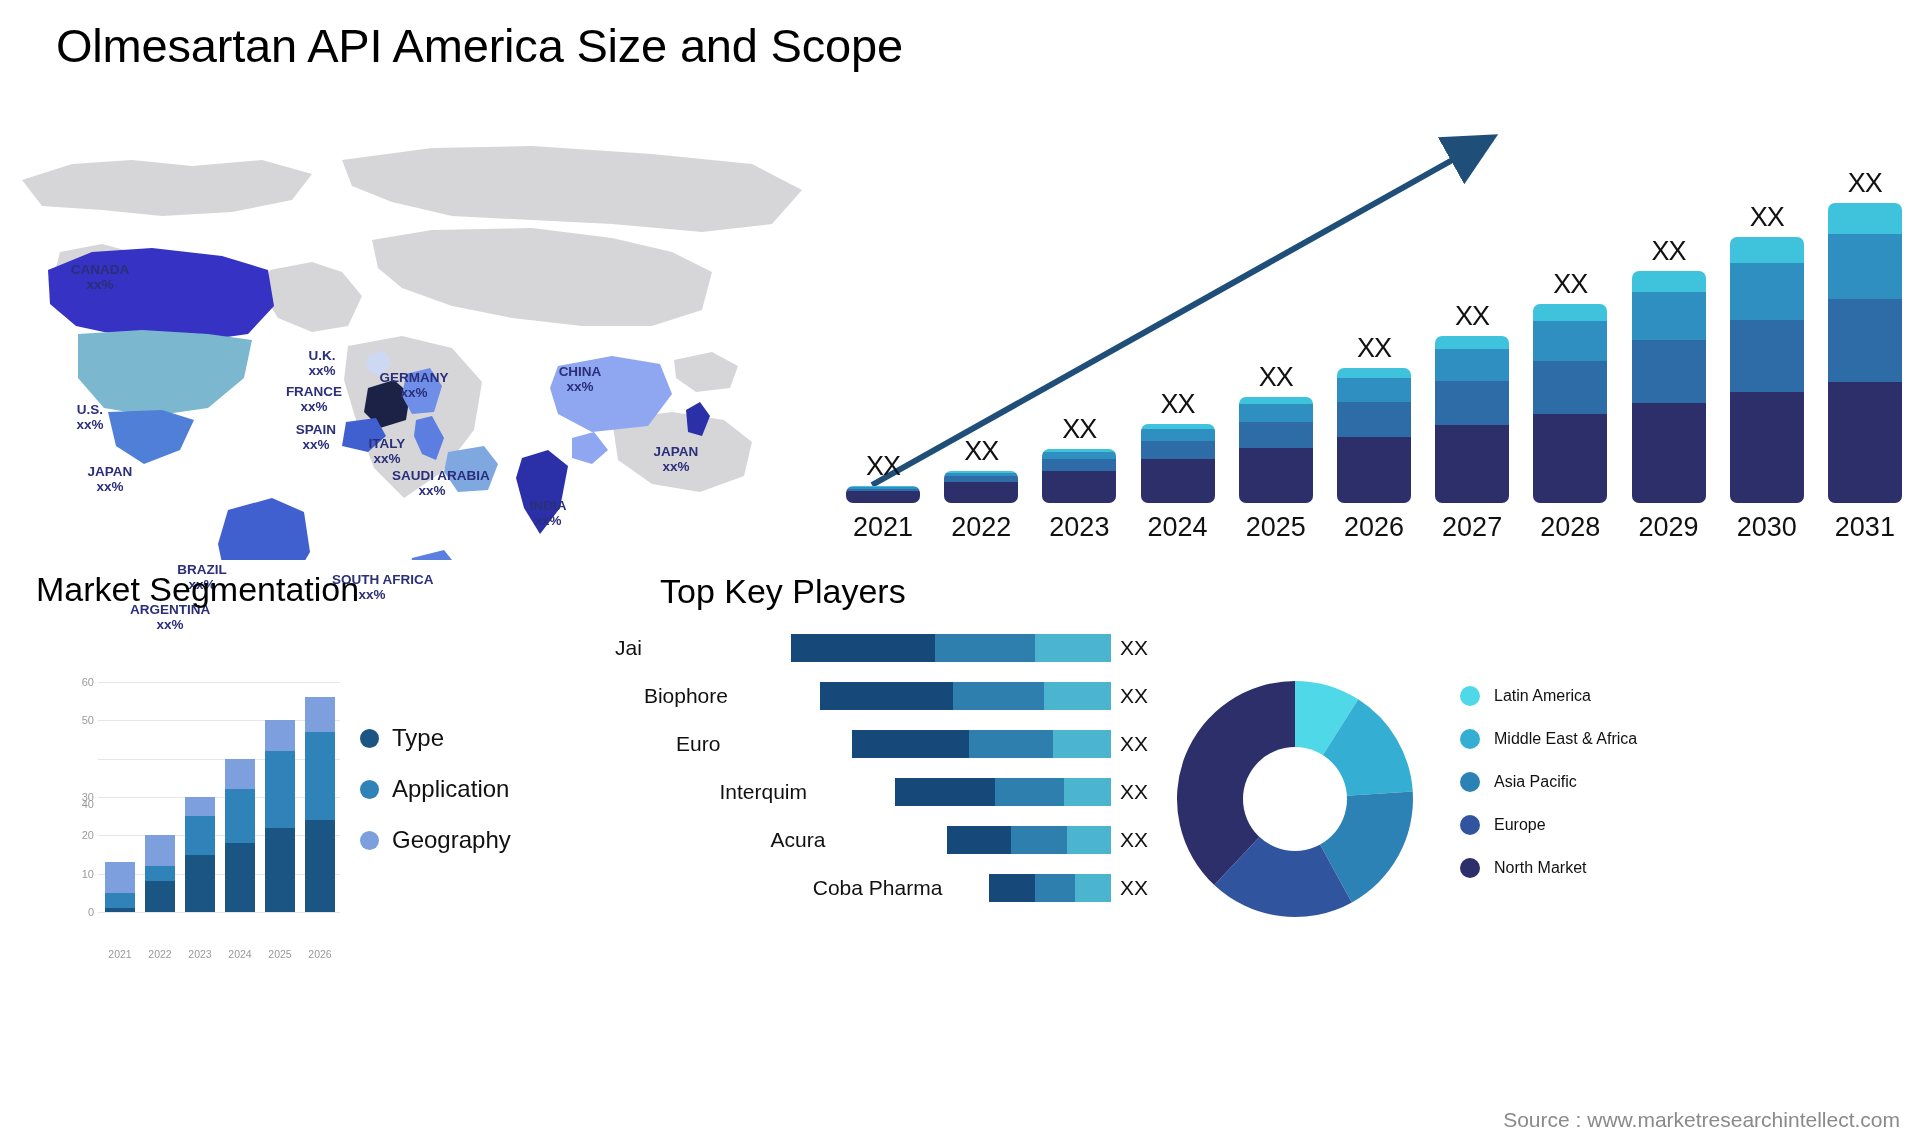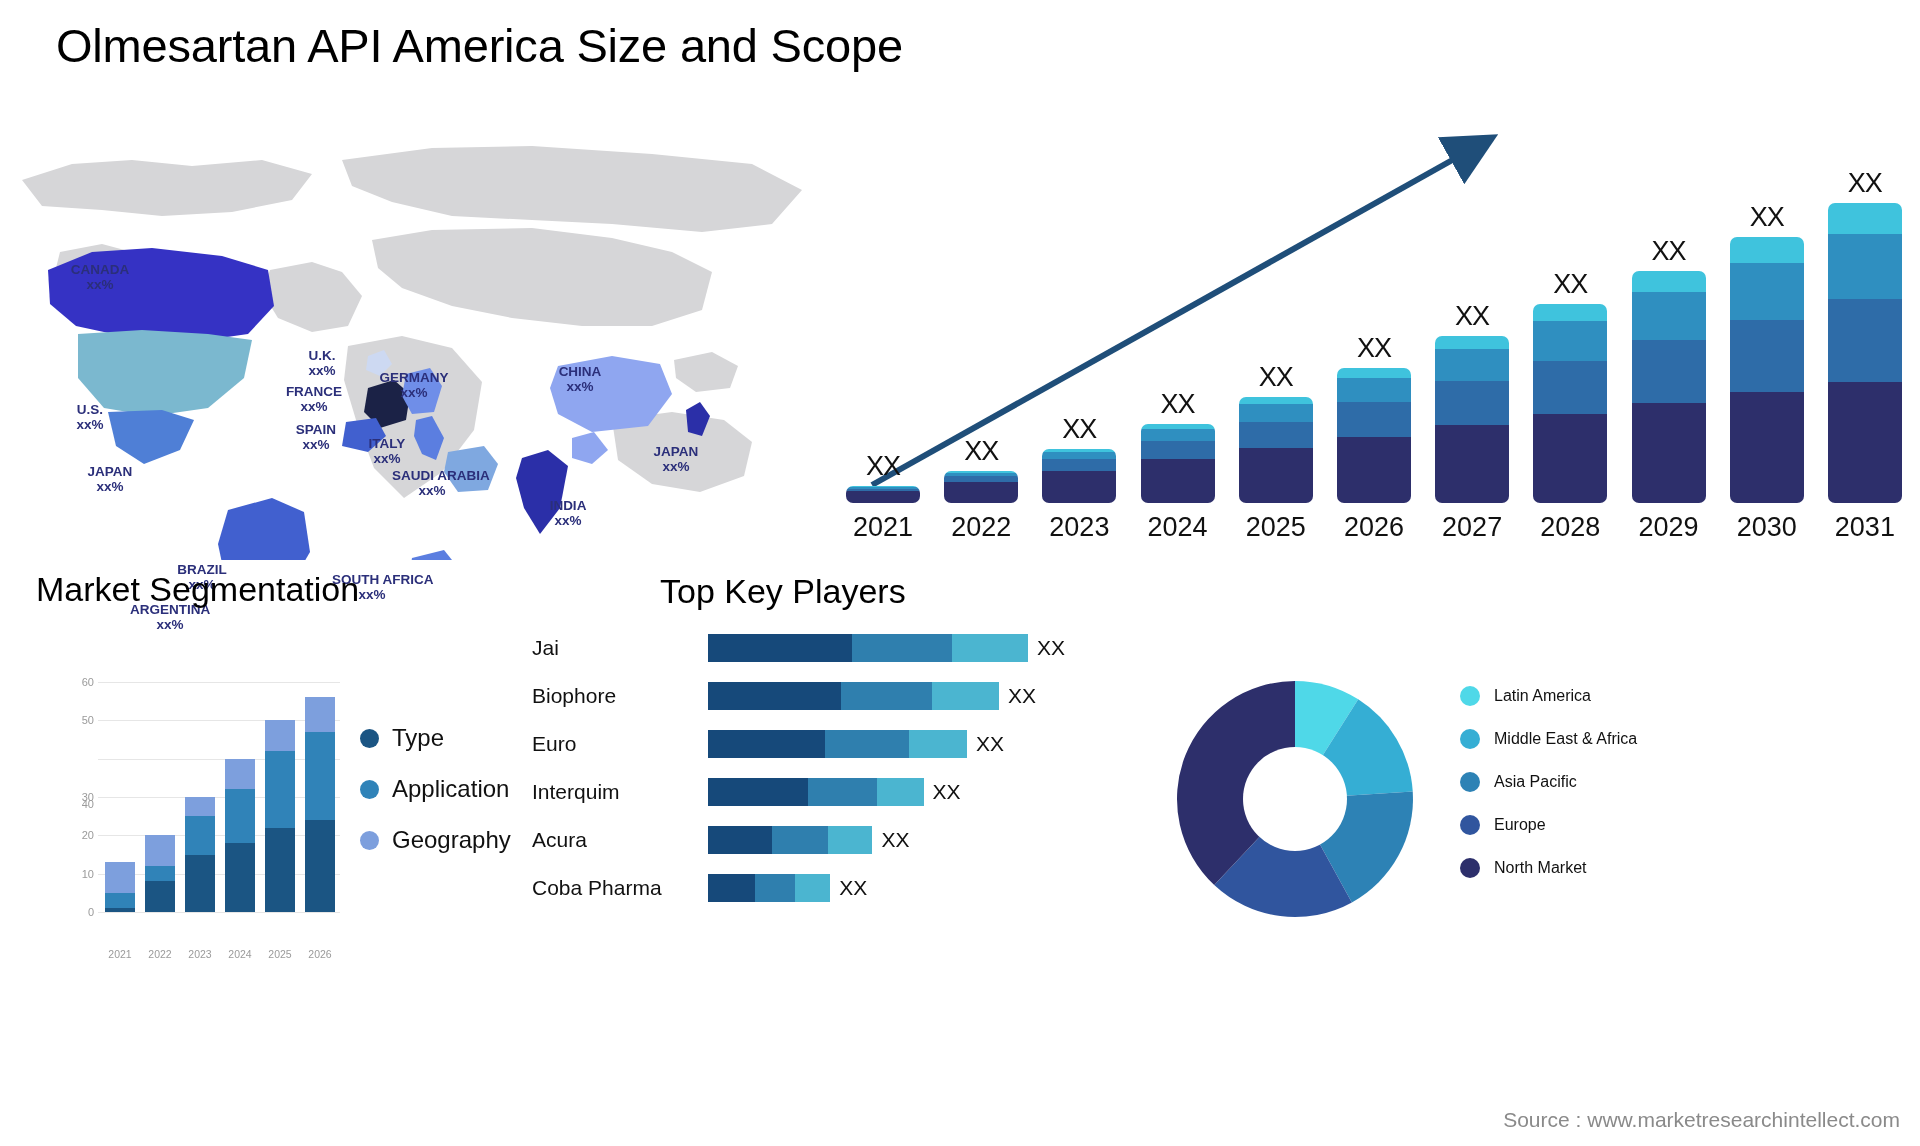"INDIA" div.map-label { left: 516px -> 496px }
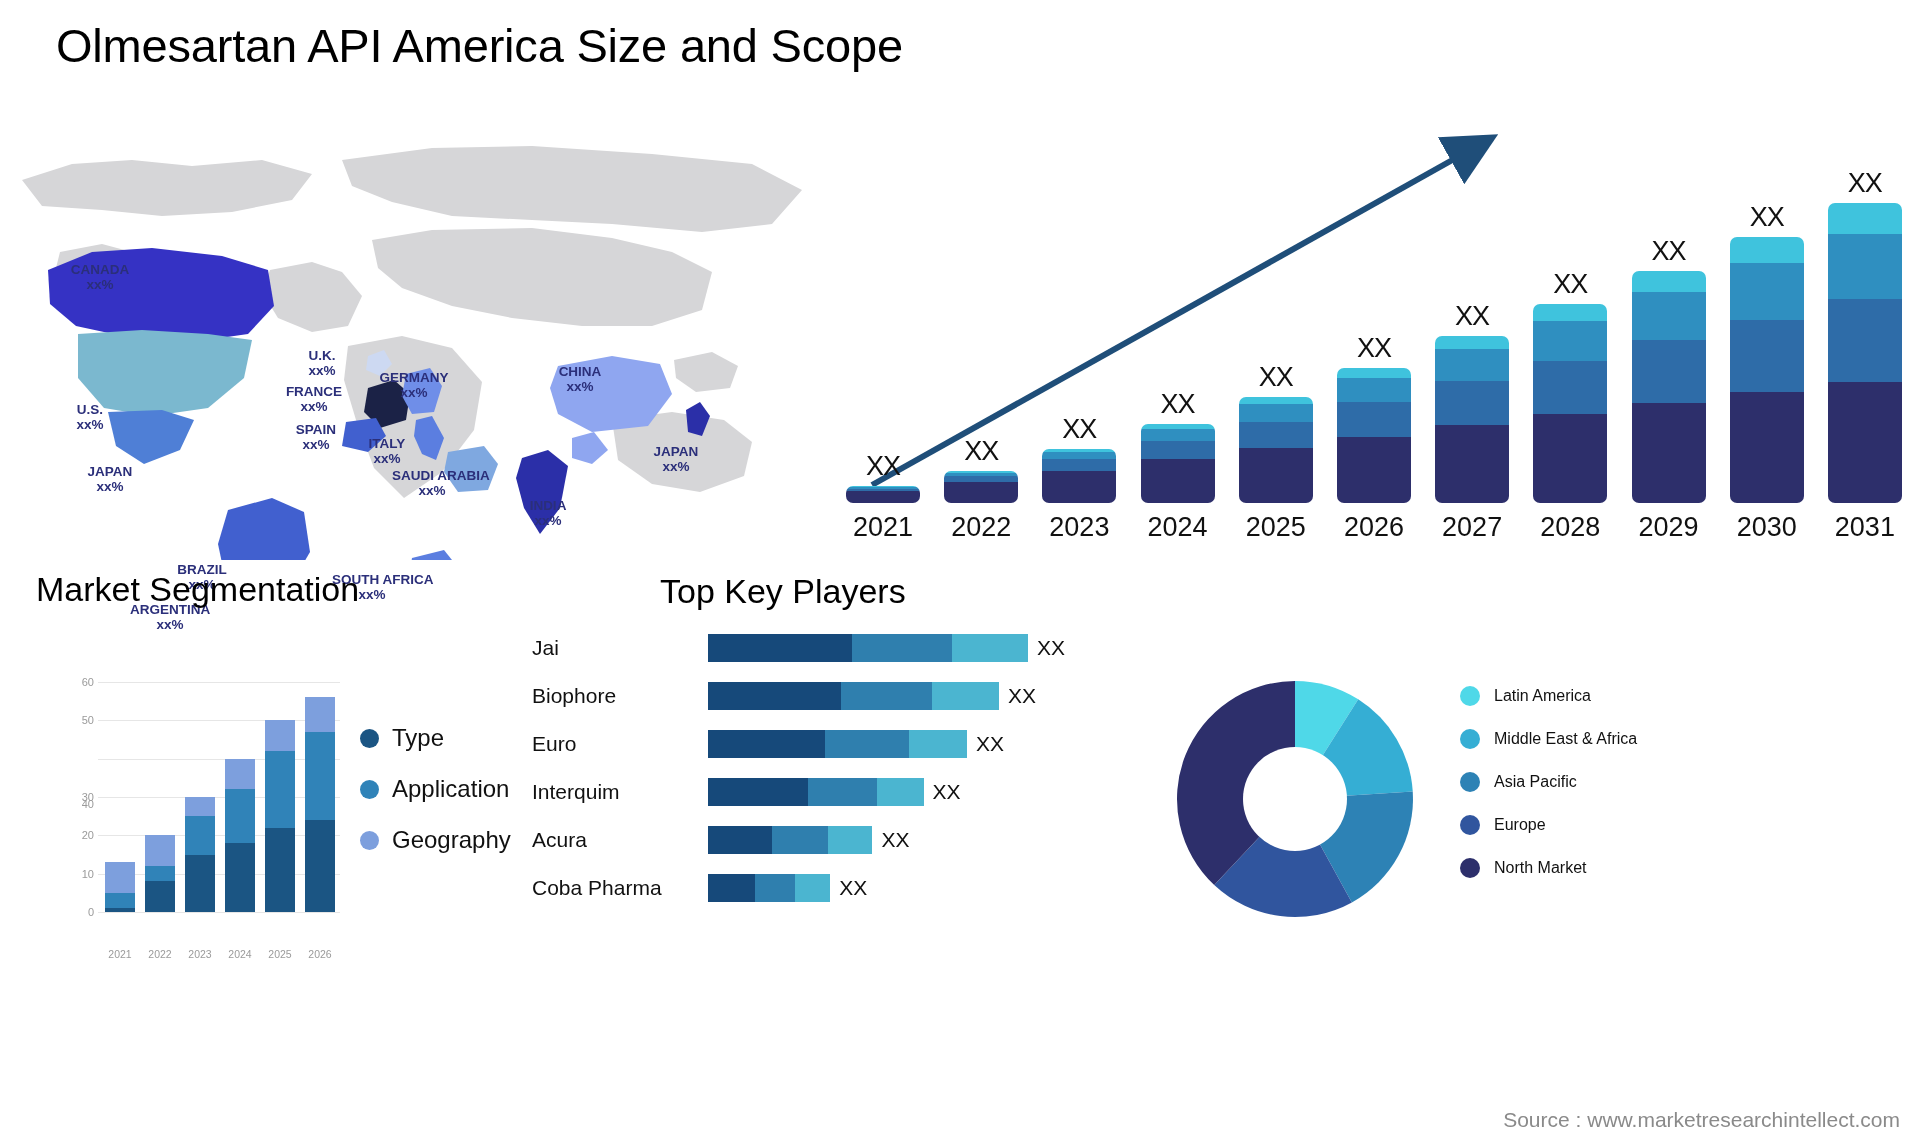"Jai" .prow { justify-content: none -> flex-end }
